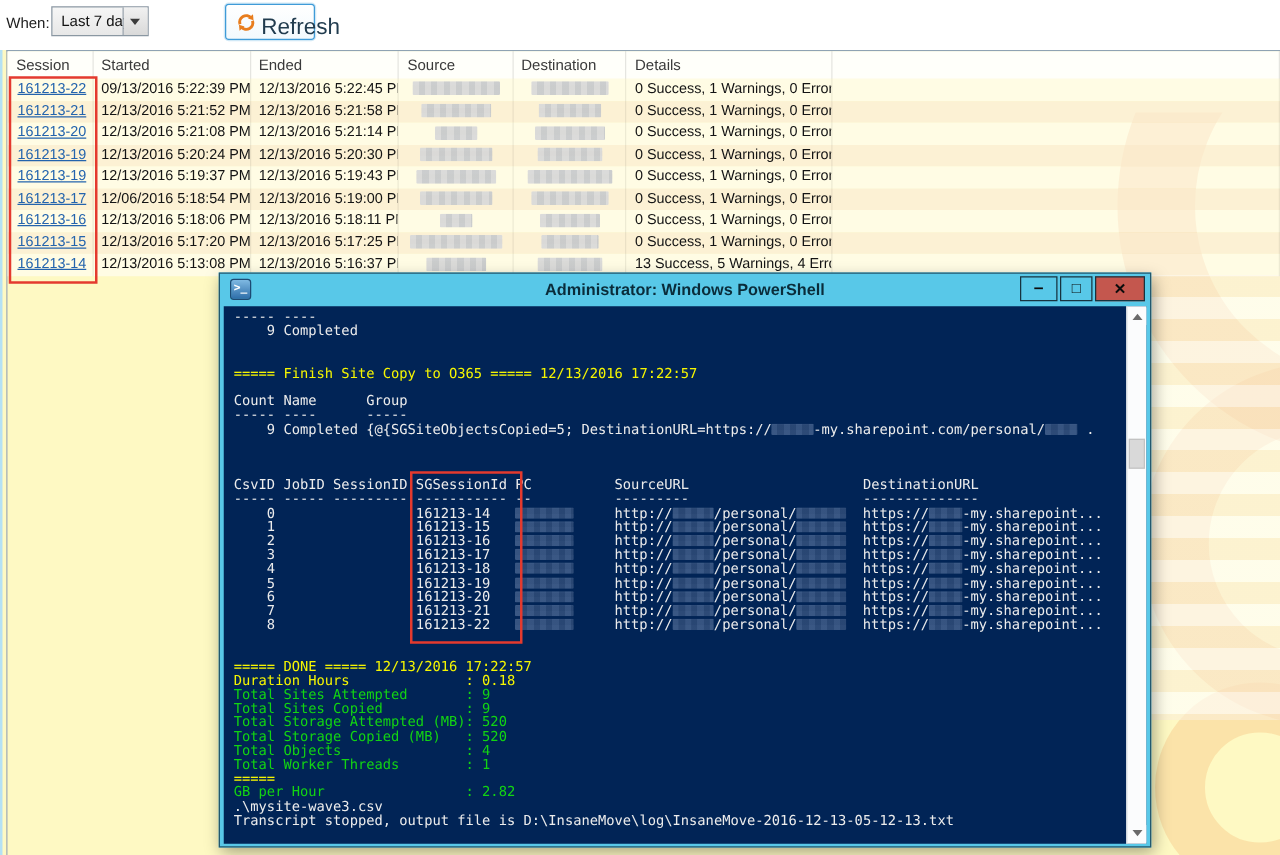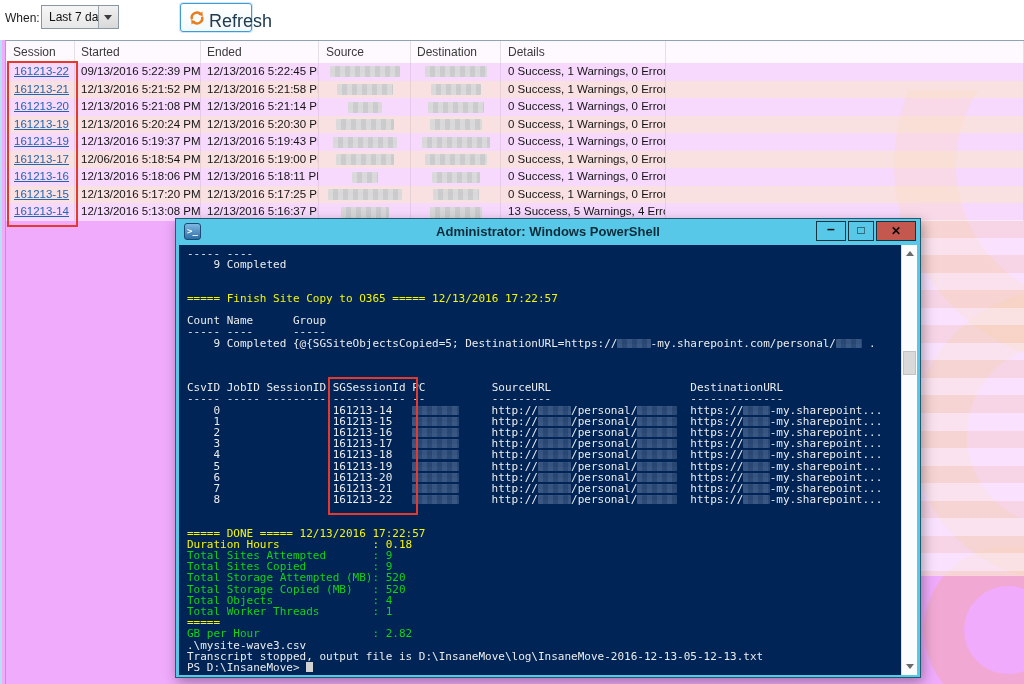"When:" .screen { background: #f0abfc -> #fef9c3 }
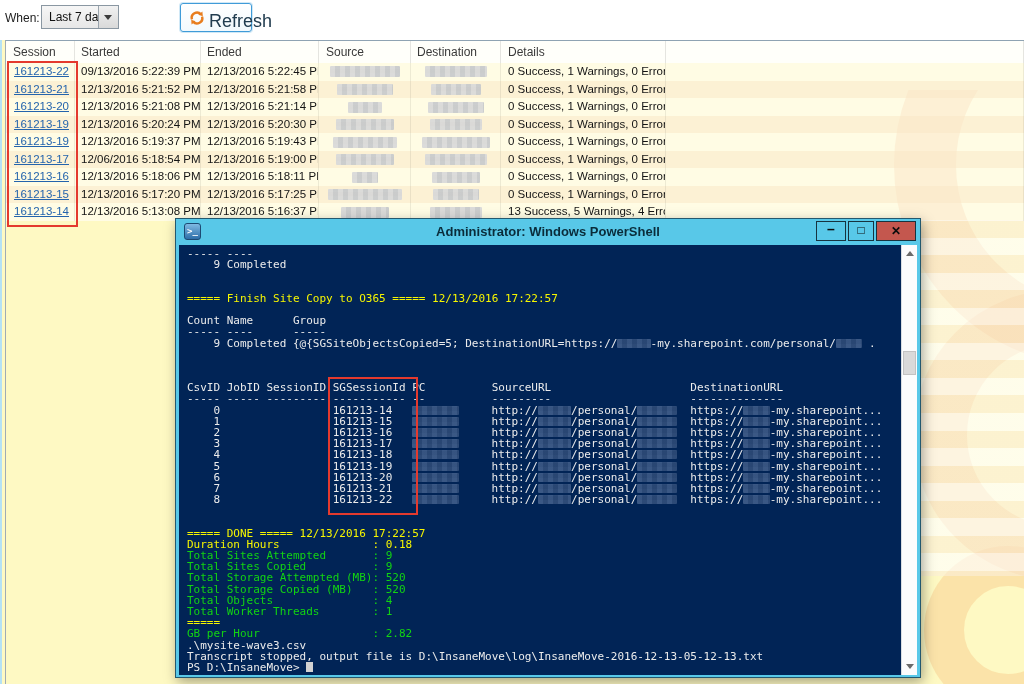"PS D:\InsaneMove>" div.ln { html: <div><span>PS D:\InsaneMove&gt; </span><i></i></div> -> none }
